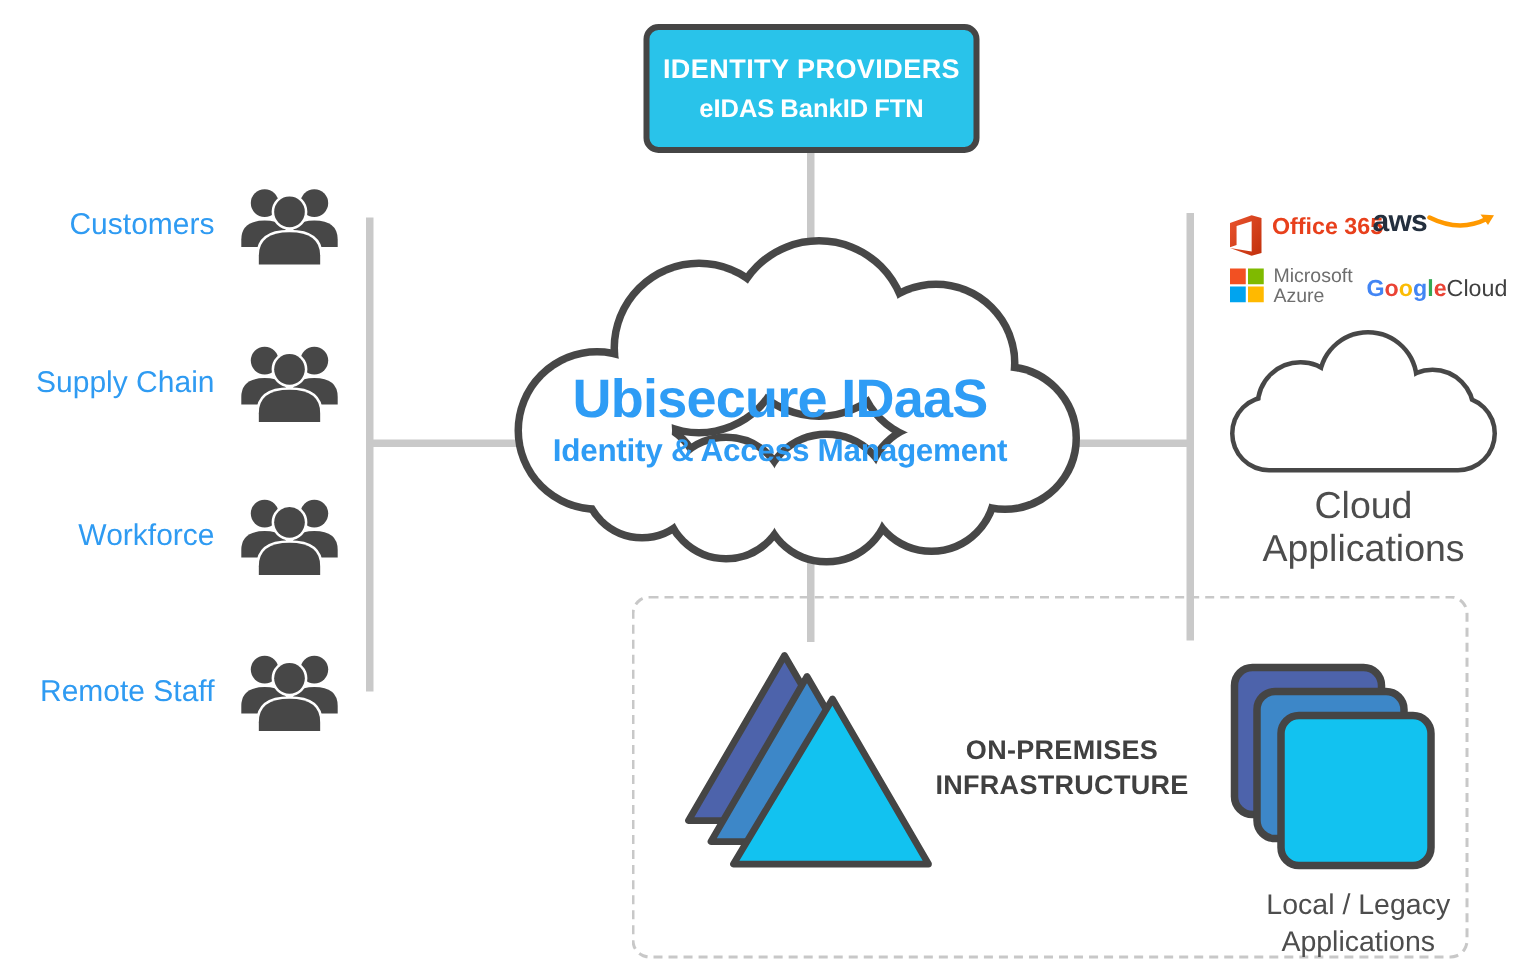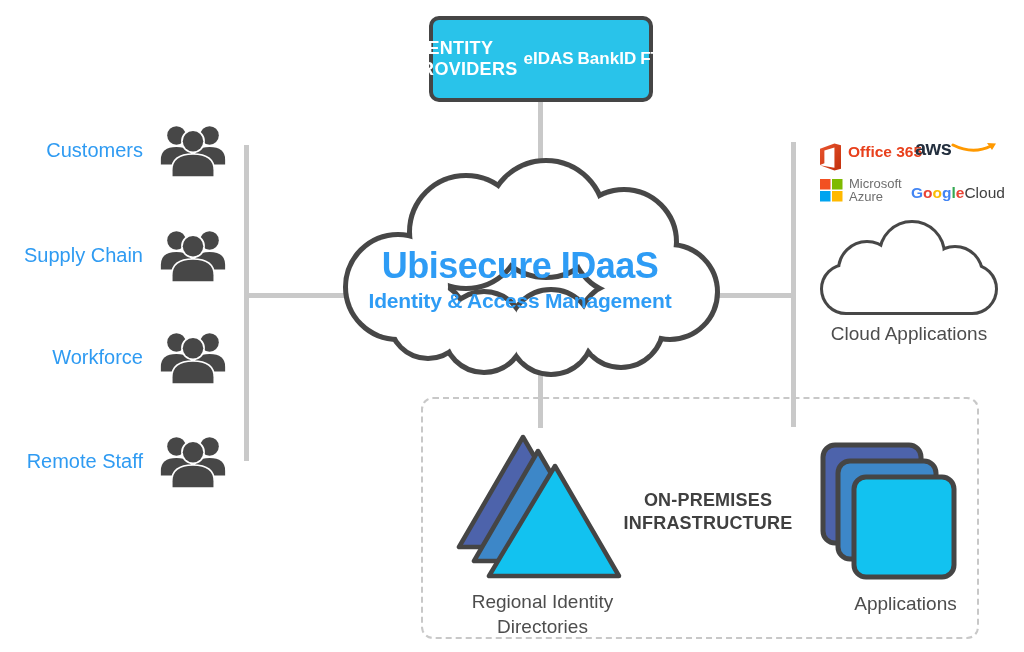"IDENTITY PROVIDERS" .idp-box { flex-direction: row -> column }
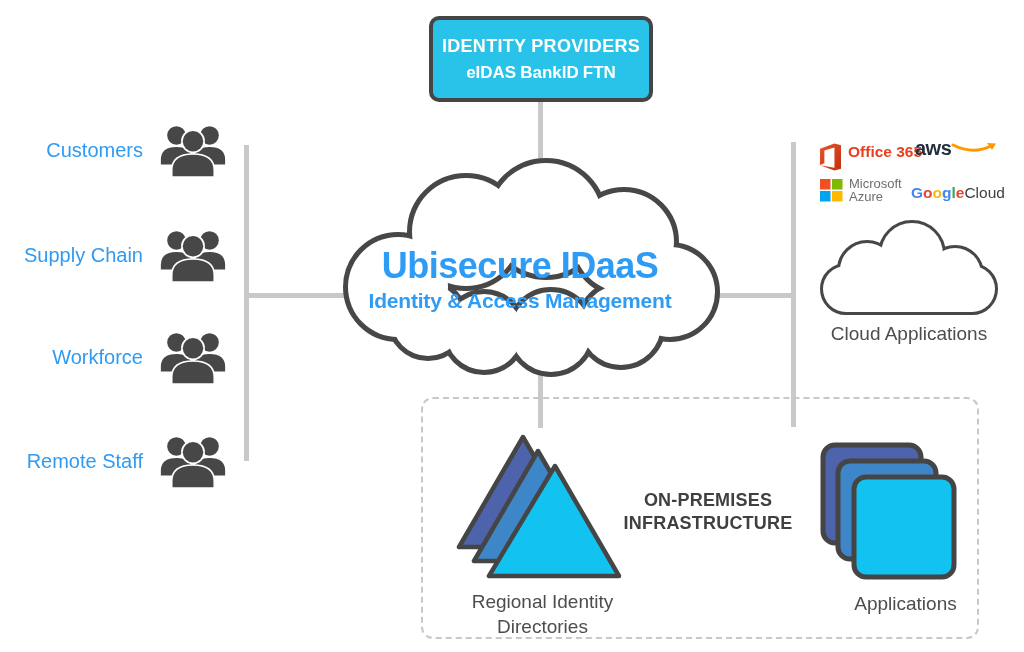"Cloud Applications" .cloud-apps-label { font-size: 19px -> 25px }
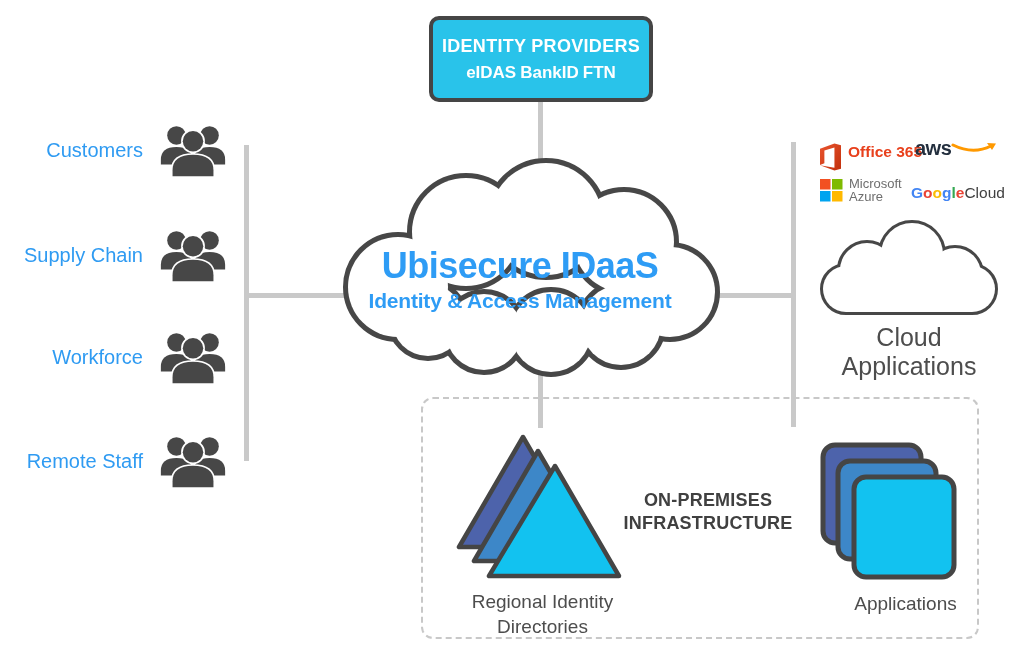"Regional Identity" div.shape-label { html: <div> <div>Regional Identity</div> <div>Directories</div> </div> -> none }
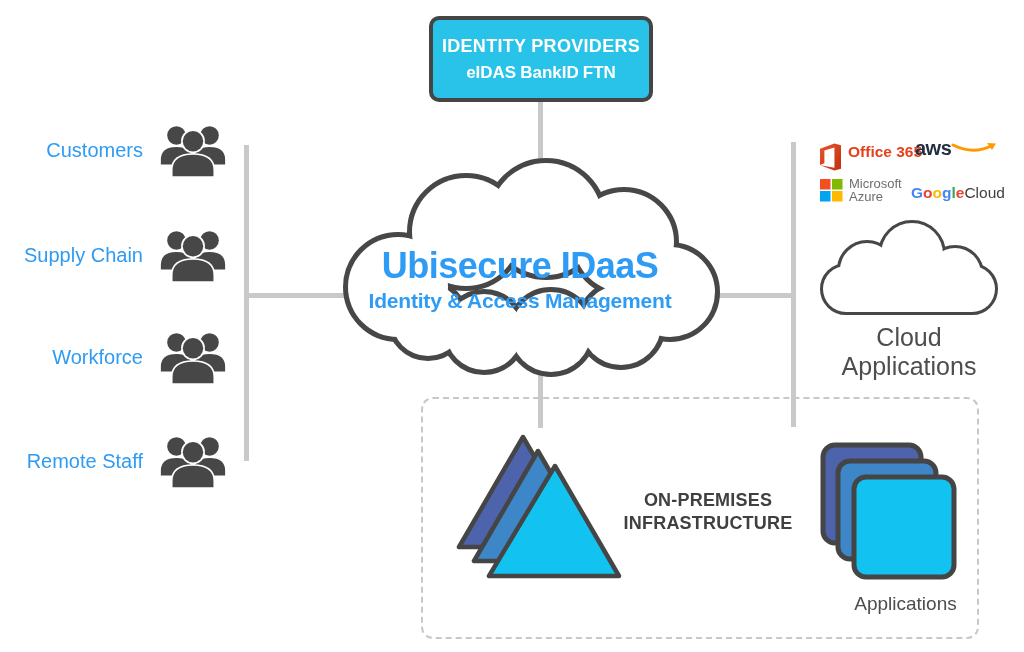"Local / Legacy" div { html: none -> <div>Local / Legacy</div> }
